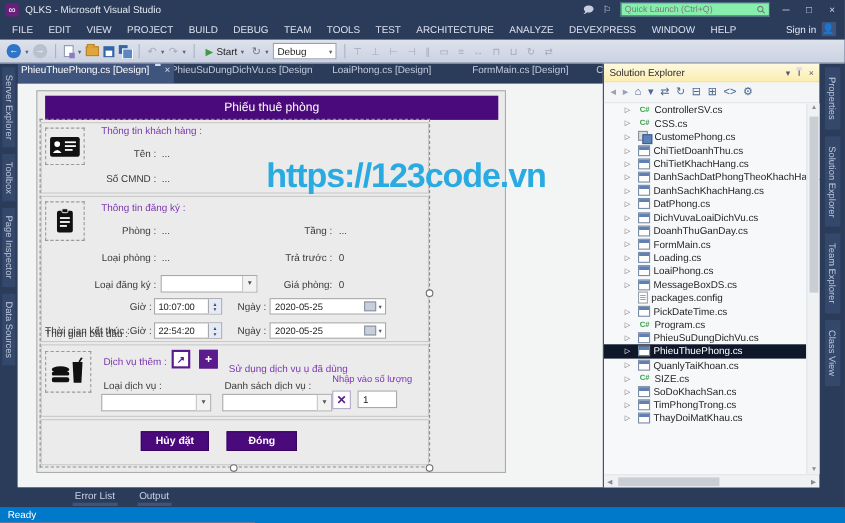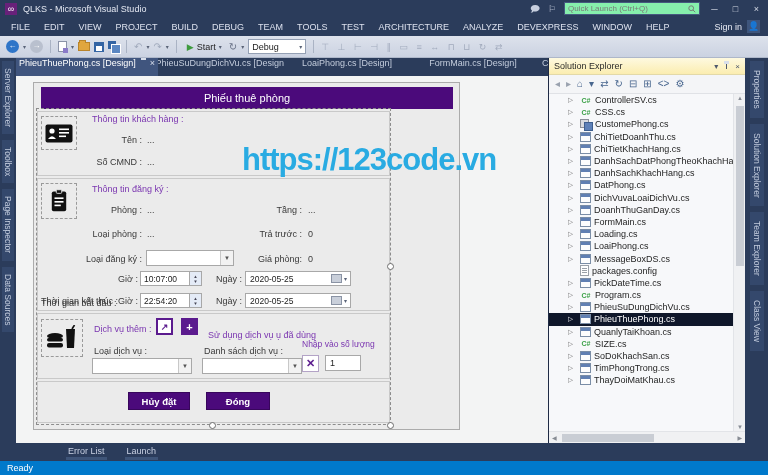"Launch" span.btab { text: Launch -> Output }
